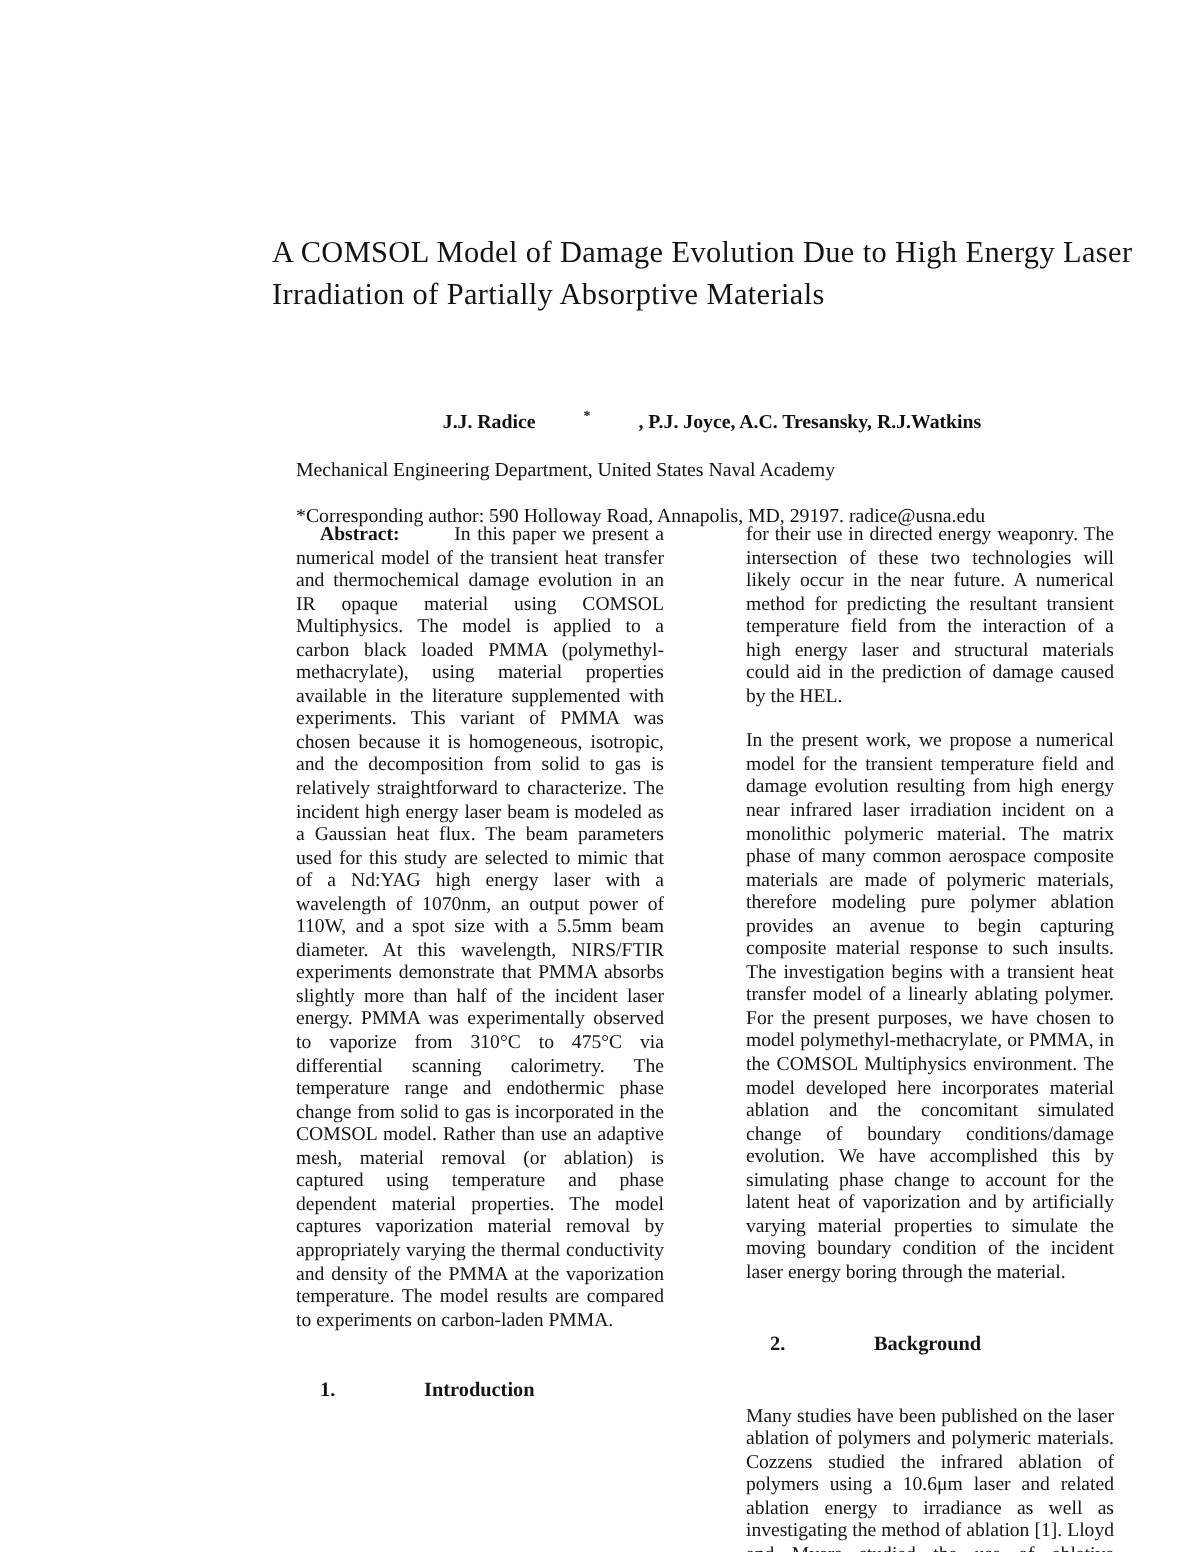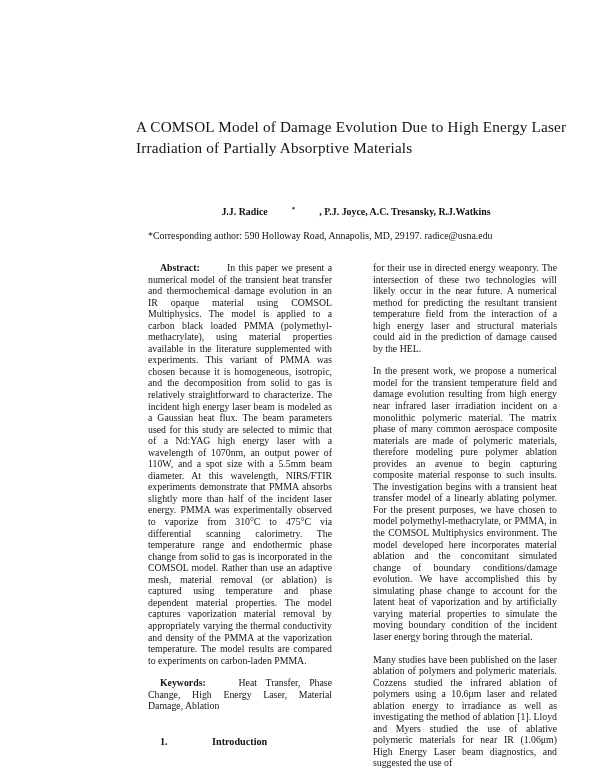"Mechanical Engineering Department," p { html: none -> <p>Mechanical Engineering Department, United States Naval Academy</p> }
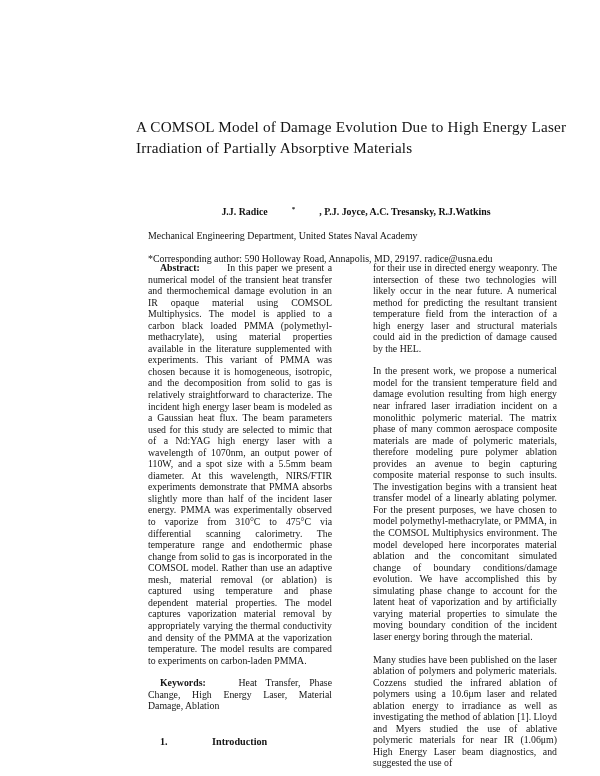"2. Background" h2 { html: none -> <h2><span>2.</span><span>Background</span></h2> }
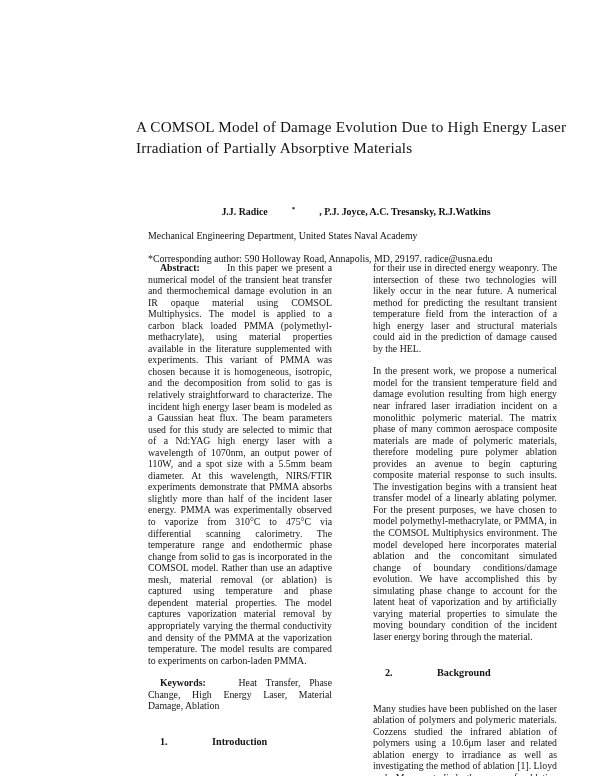"Keywords: Heat Transfer, Phase Change," p { html: <p><span>Keywords:</span> <span>Heat Transfer, Phase Change, High Energy Laser, Material Damage, Ablation</span></p> -> none }
